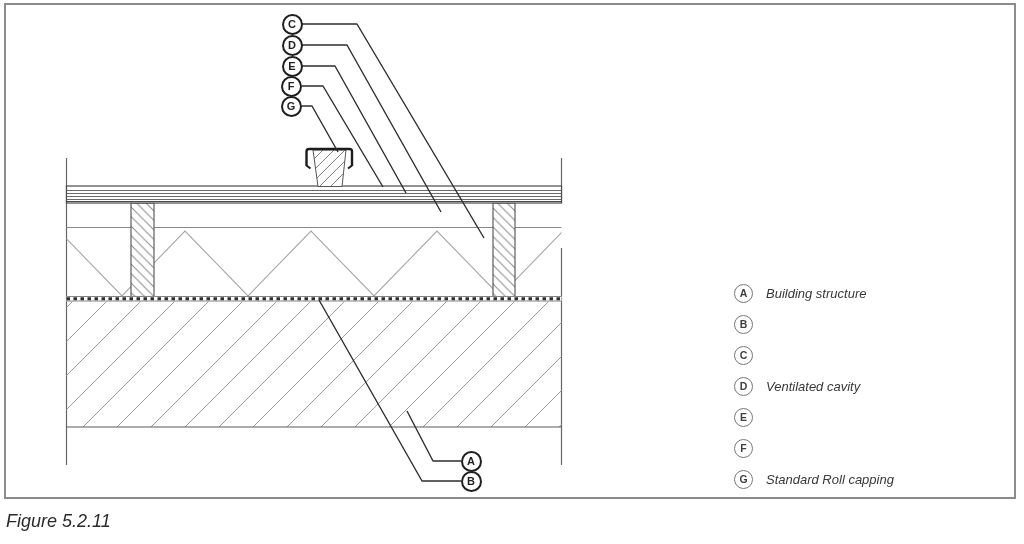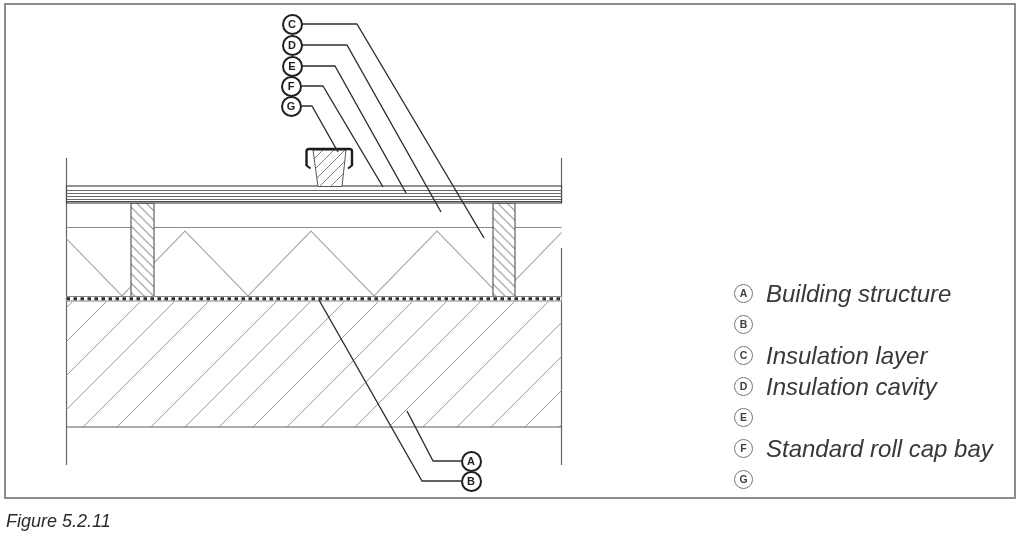"Building structure" .legend-label { font-size: 24px -> 13px }
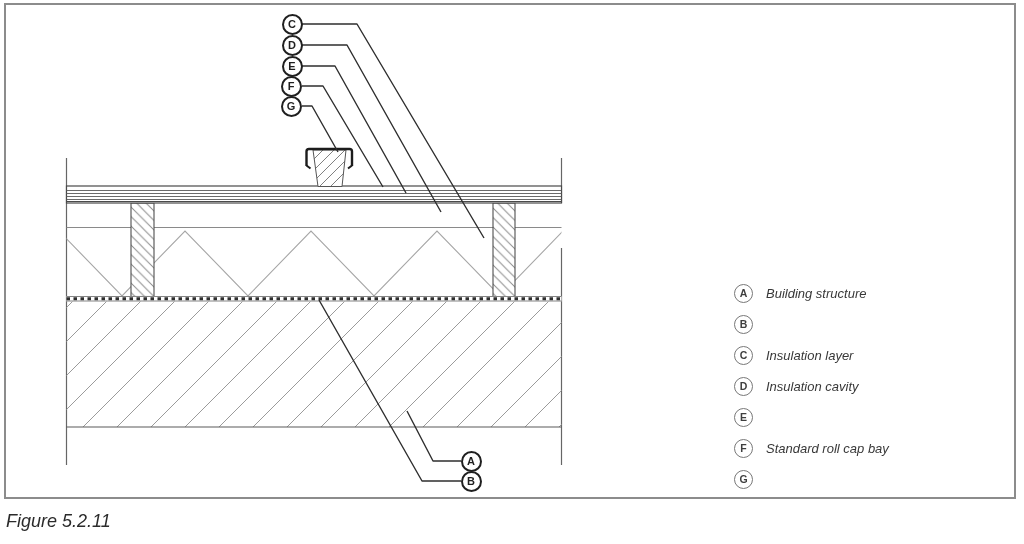"Insulation layer" span.legend-label { html: <span>Insulation layer</span> -> none }
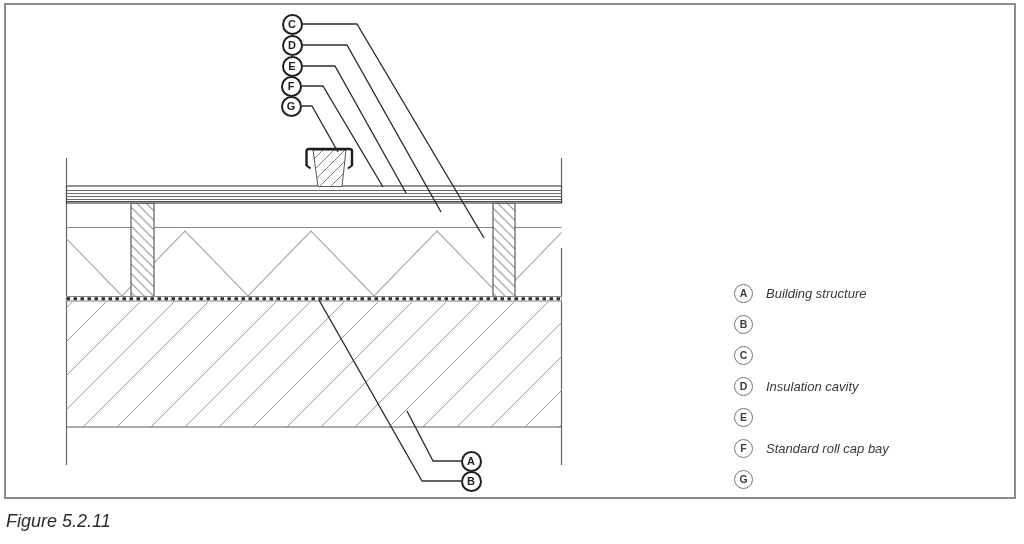"Insulation cavity" span.legend-label { text: Insulation -> Ventilated }
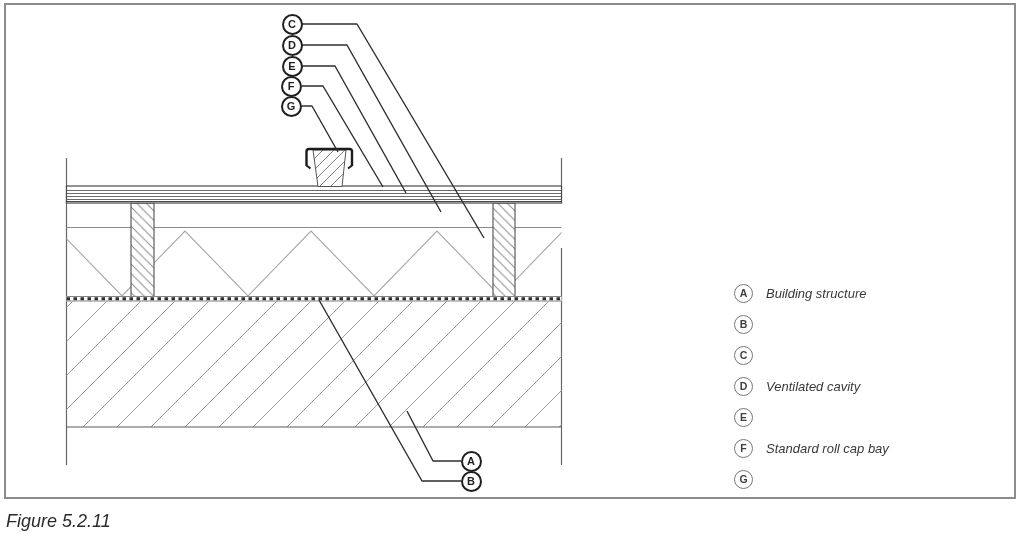"Standard roll cap bay" span.legend-label { html: <span>Standard roll cap bay</span> -> none }
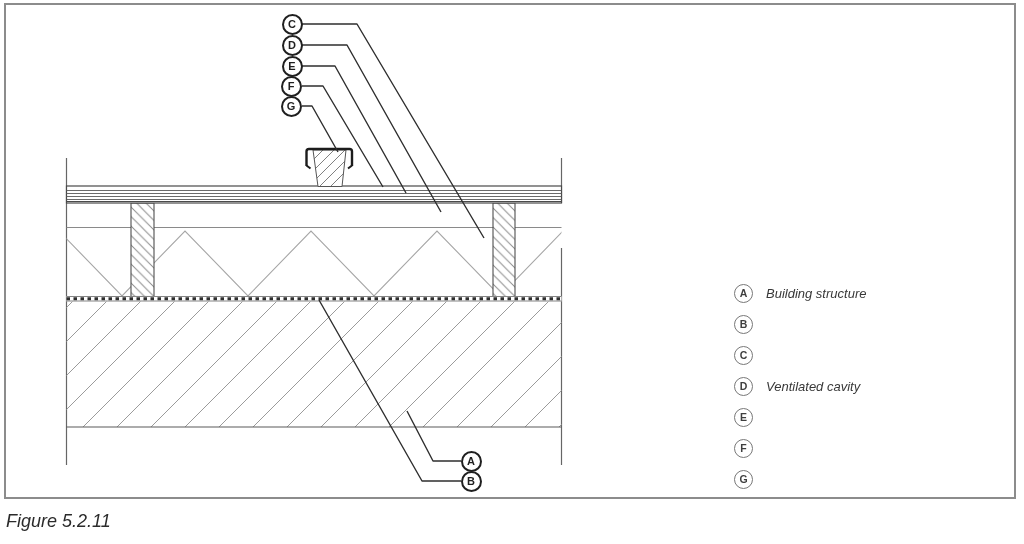"Standard Roll capping" span.legend-label { html: none -> <span>Standard Roll capping</span> }
